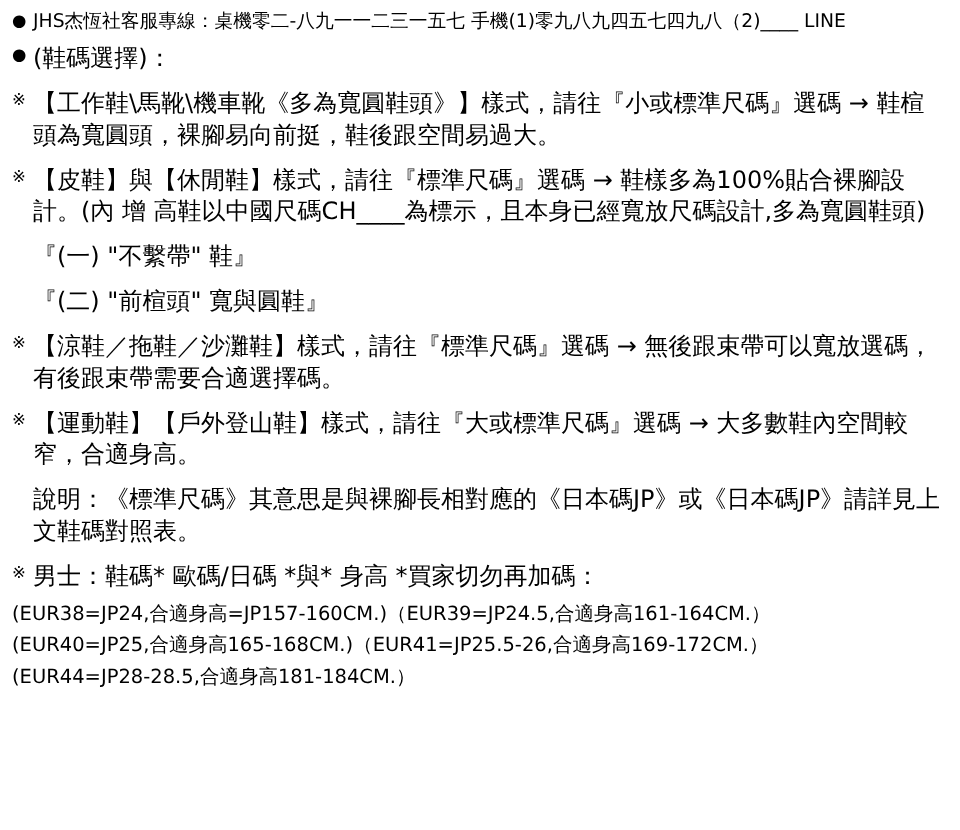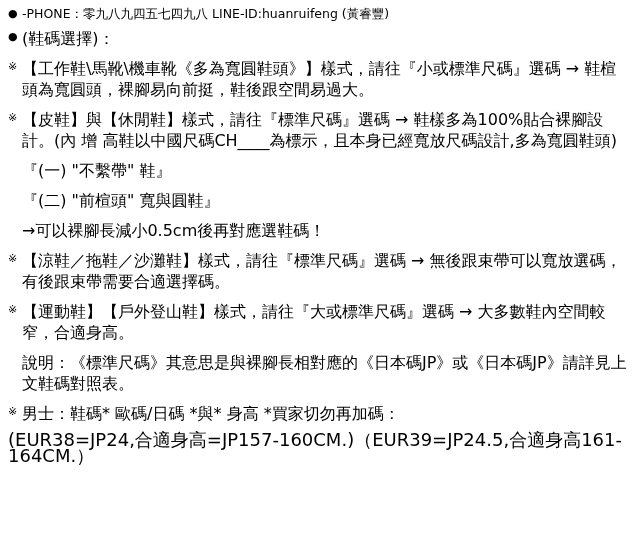"JHS杰恆社客服專線：桌機零二-八九一一二三一五七" div.hdr { html: none -> <div>JHS杰恆社客服專線：桌機零二-八九一一二三一五七 手機(1)零九八九四五七四九八（2)____ LINE</div> }
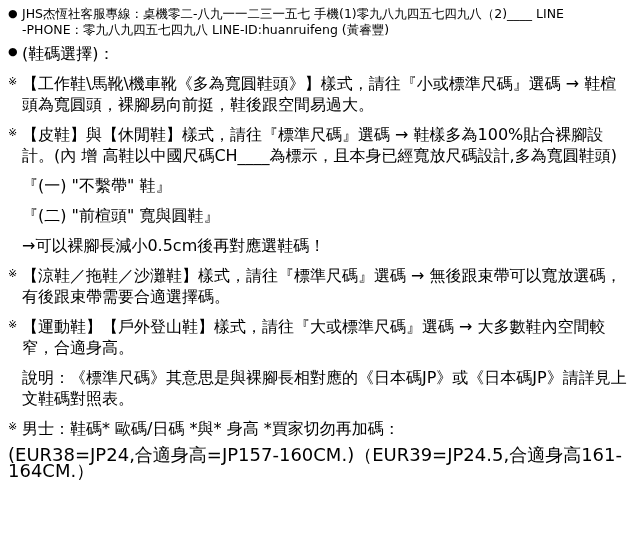"-PHONE：零九八九四五七四九八 LINE-ID:huanruifeng" div.hdr { html: <div>-PHONE：零九八九四五七四九八 LINE-ID:huanruifeng (黃睿豐)</div> -> none }
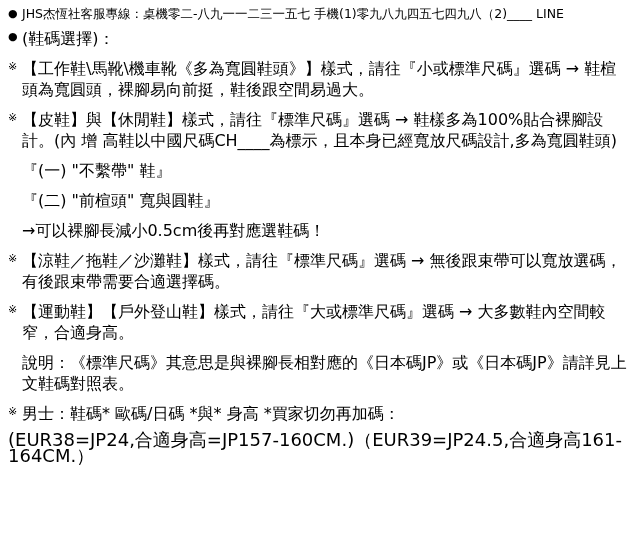"→可以裸腳長減小0.5cm後再對應選鞋碼！" div.row { html: <div> <span></span> <div>→可以裸腳長減小0.5cm後再對應選鞋碼！</div> </div> -> none }
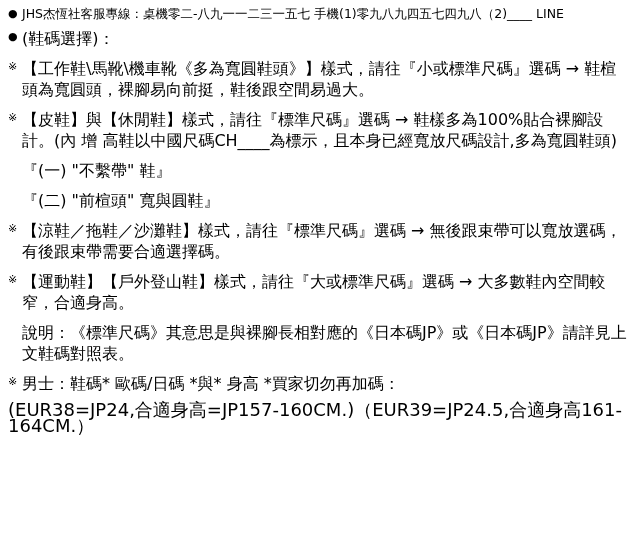"(EUR38=JP24,合適身高=JP157-160CM.)（EUR39=JP2" .sizes { font-size: 18px -> 13px }
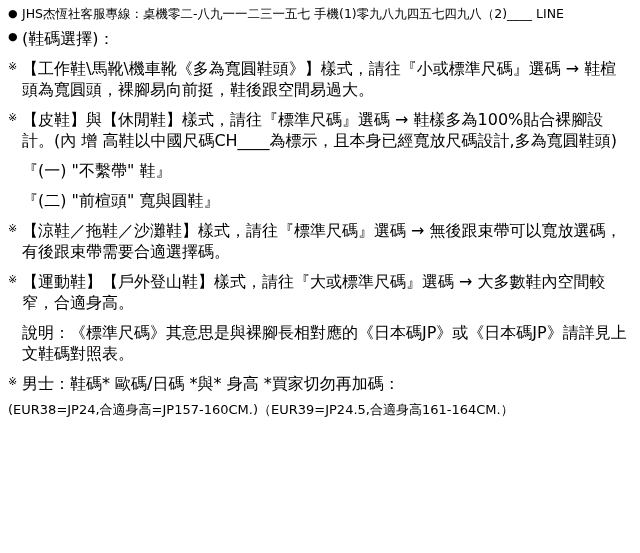"(EUR40=JP25,合適身高165-168CM.)（EUR41=JP25.5" div { html: none -> <div>(EUR40=JP25,合適身高165-168CM.)（EUR41=JP25.5-26,合適身高169-172CM.）</div> }
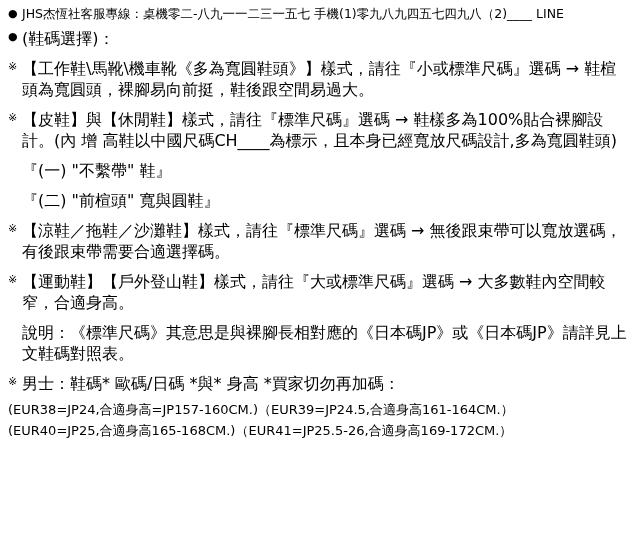"(EUR44=JP28-28.5,合適身高181-184CM.）" div { html: none -> <div>(EUR44=JP28-28.5,合適身高181-184CM.）</div> }
